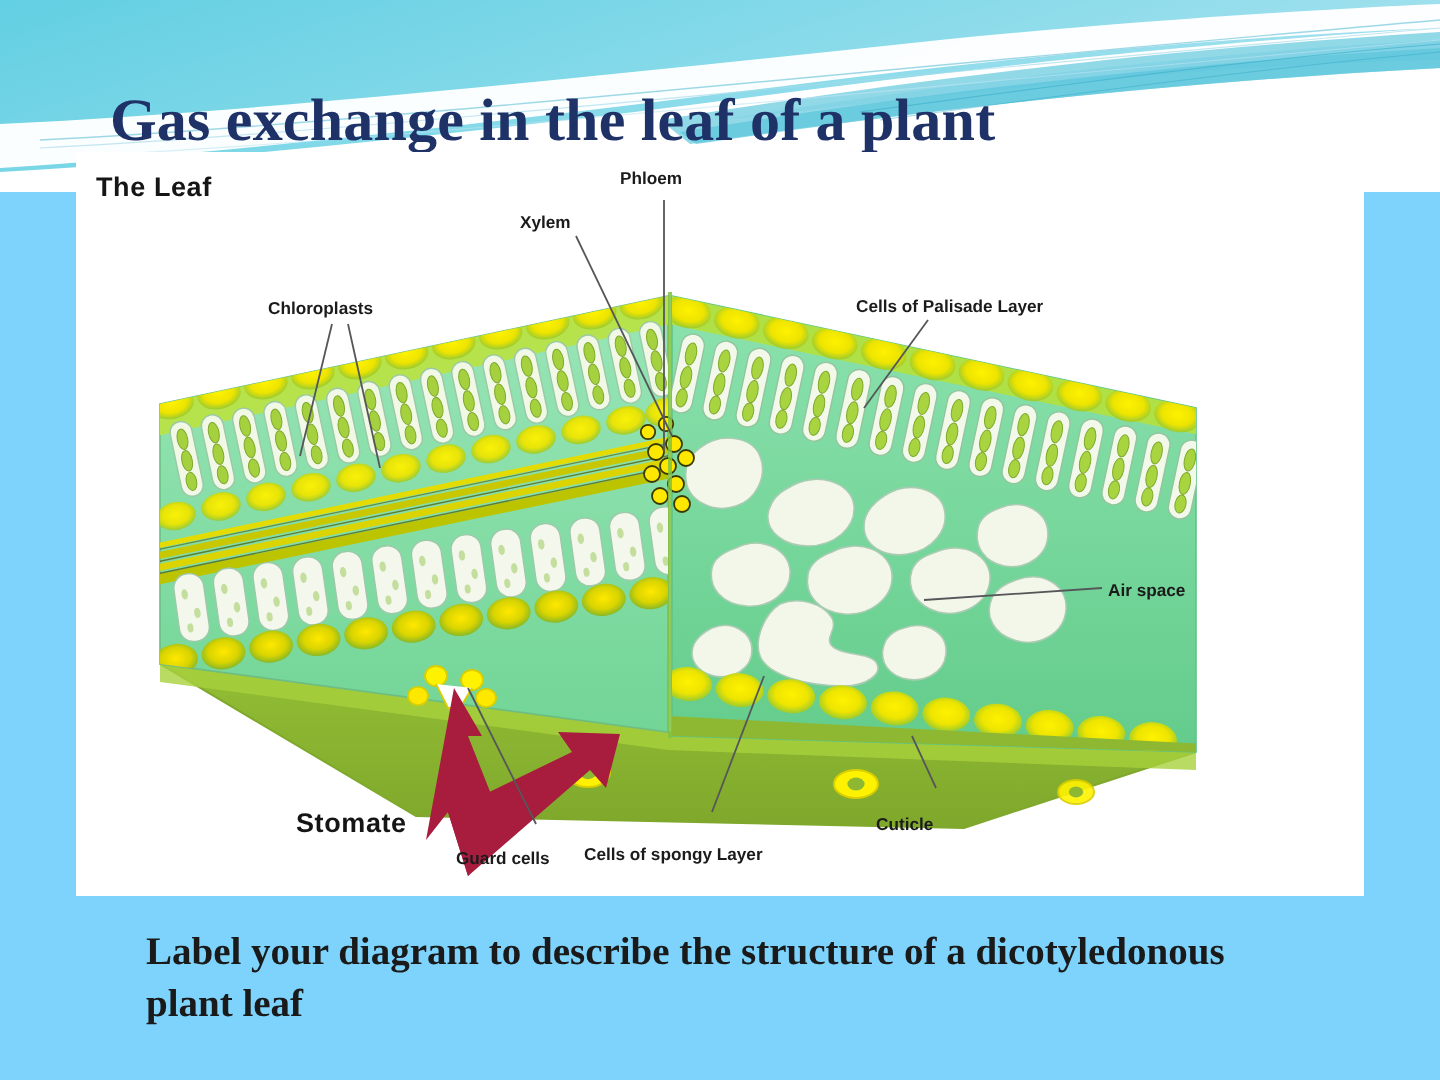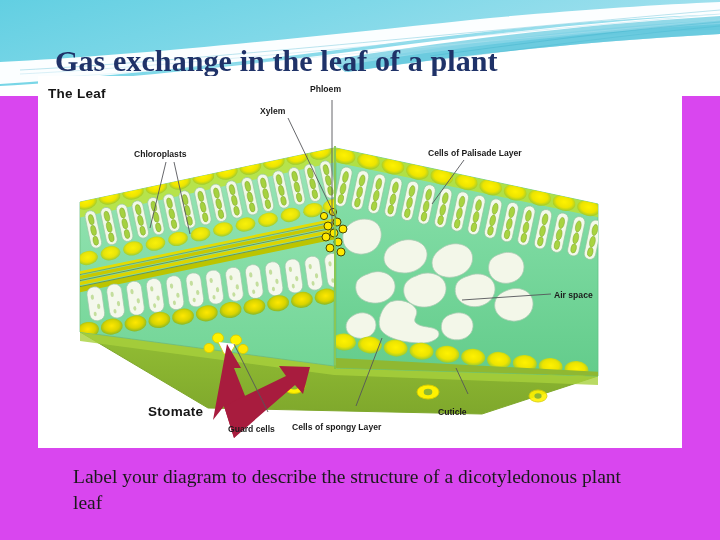"Gas exchange in the leaf" #slide { background: #d946ef -> #7dd3fc }
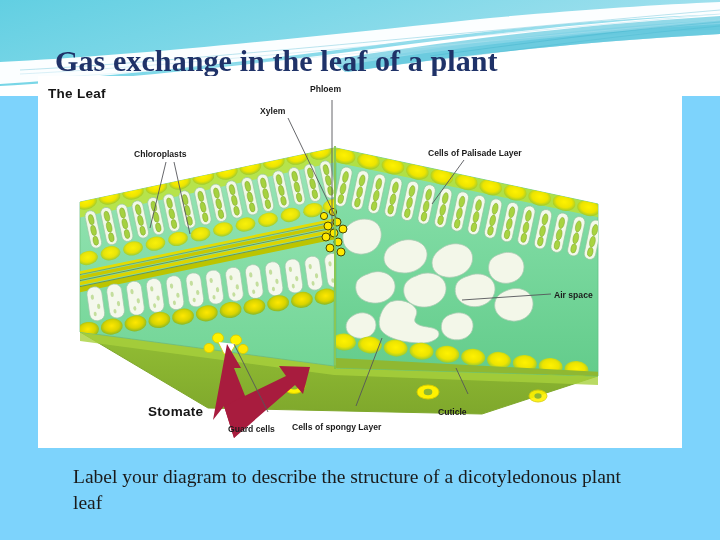"Label your diagram to describe" #caption { font-weight: none -> bold }
